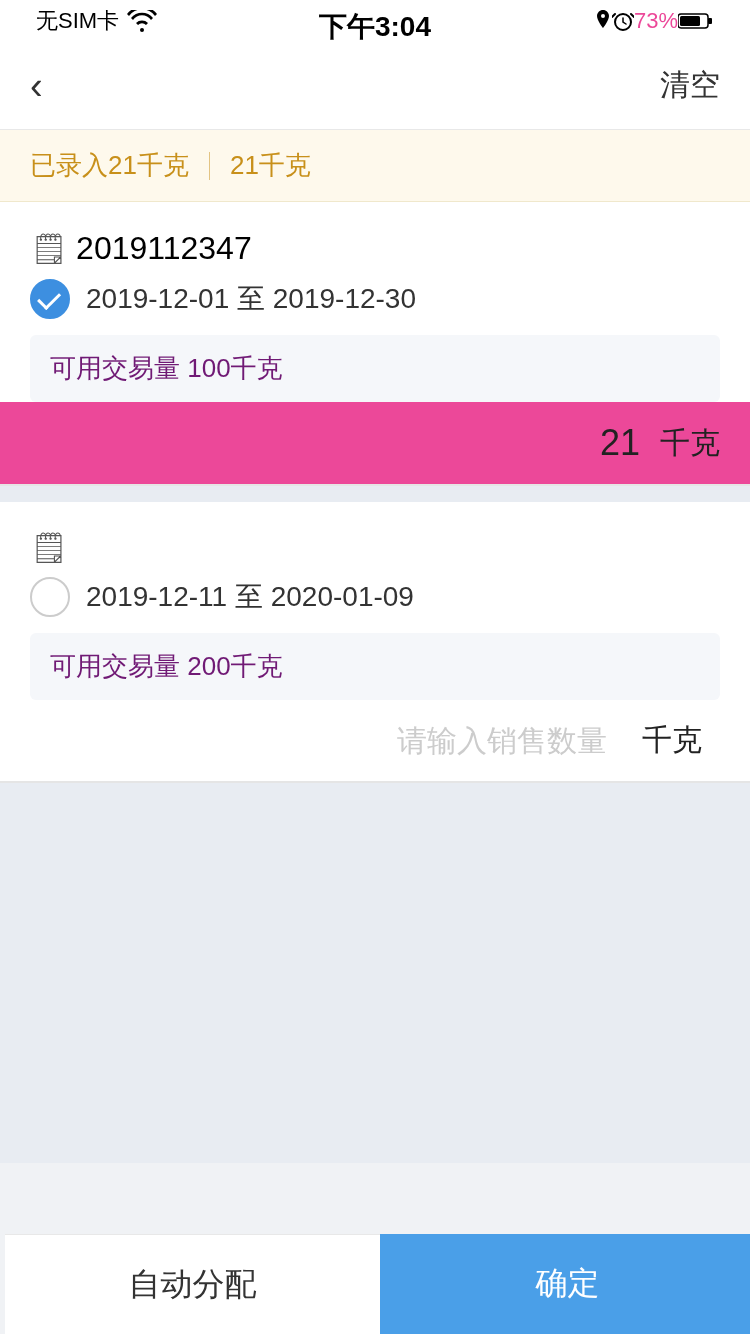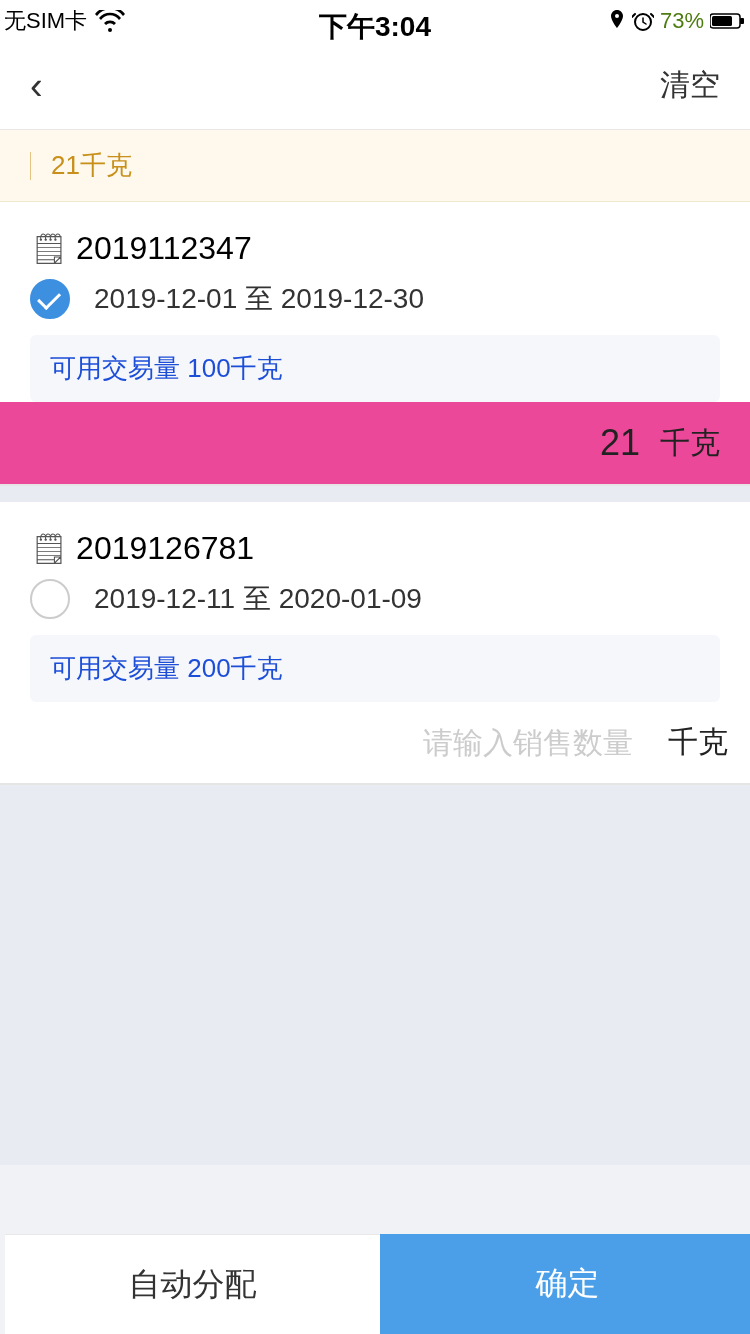"无SIM卡" .status-bar { padding: 0 4px -> 0 36px }
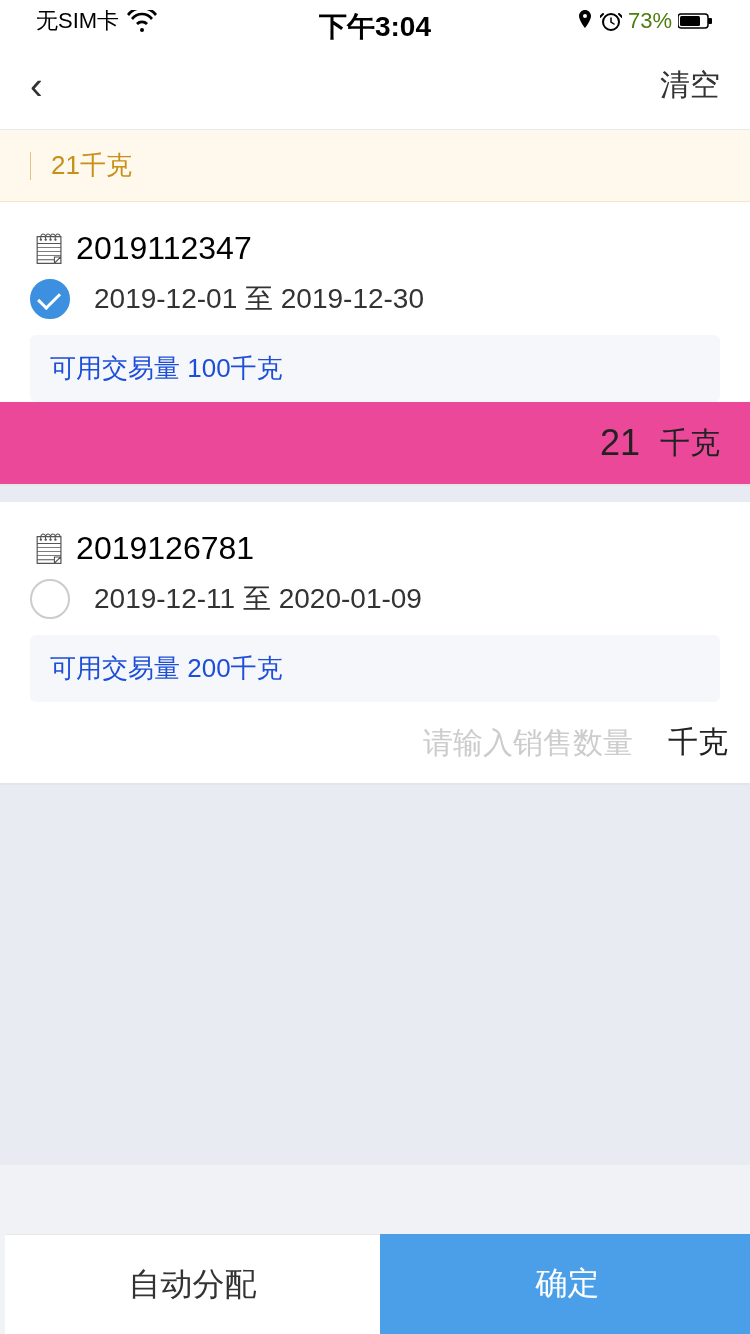"73%" .status-bar-right { color: #4d7c0f -> #ec4899; gap: 6px -> none }
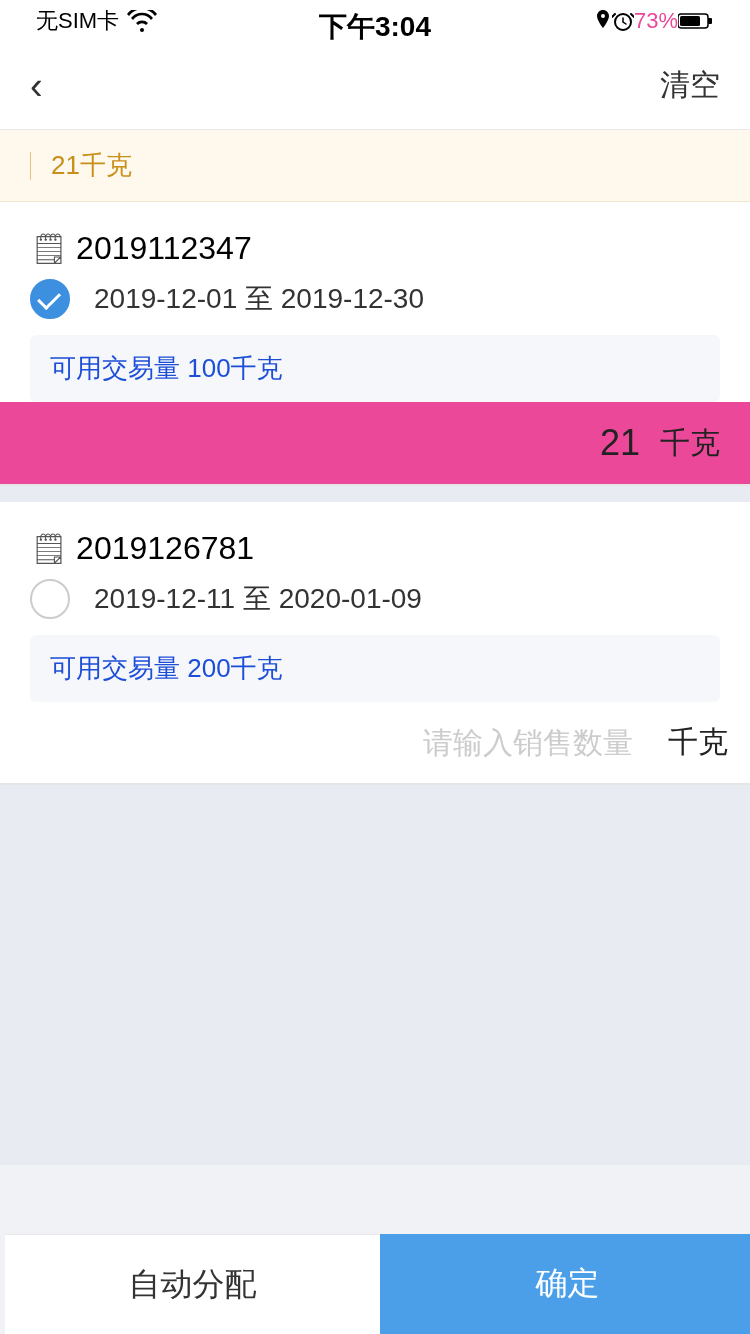"已录入21千克" span.info-bar-item { html: none -> <span>已录入21千克</span> }
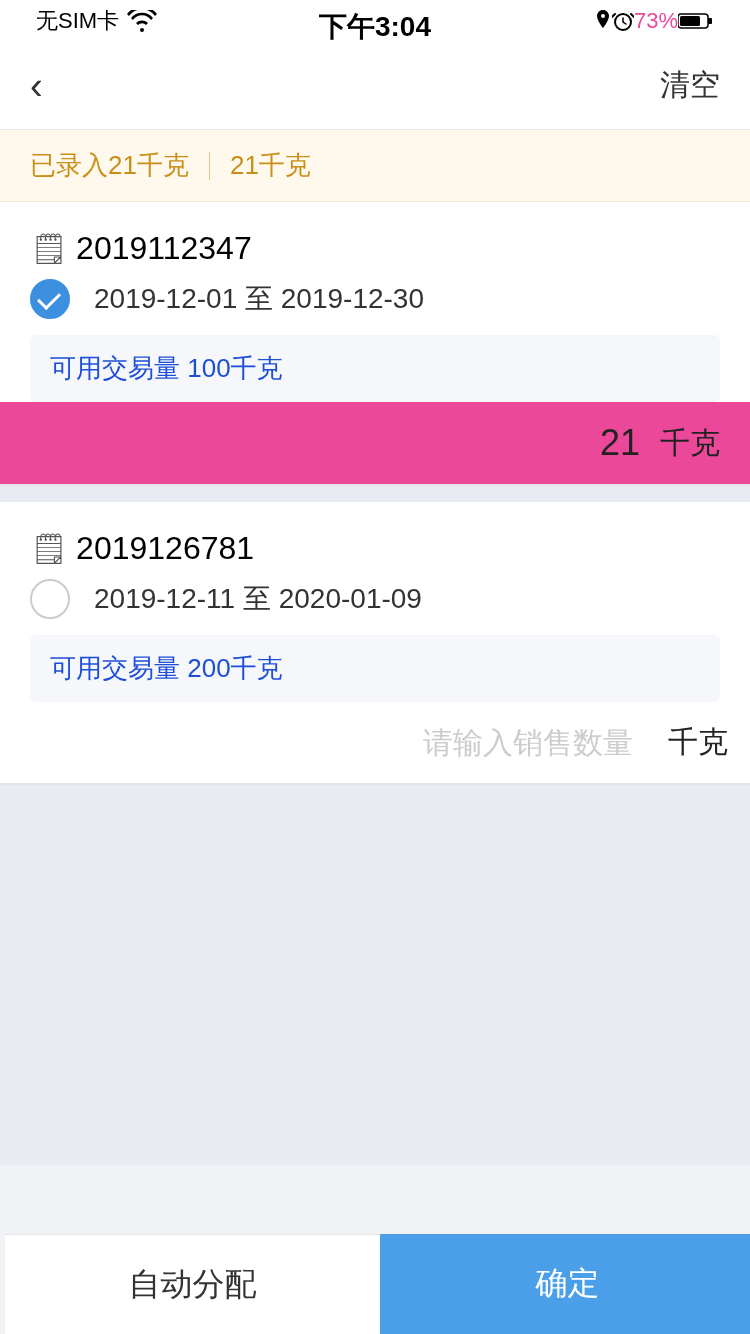"2019-12-01 至 2019-12-30" .batch-date-row { gap: 24px -> 16px }
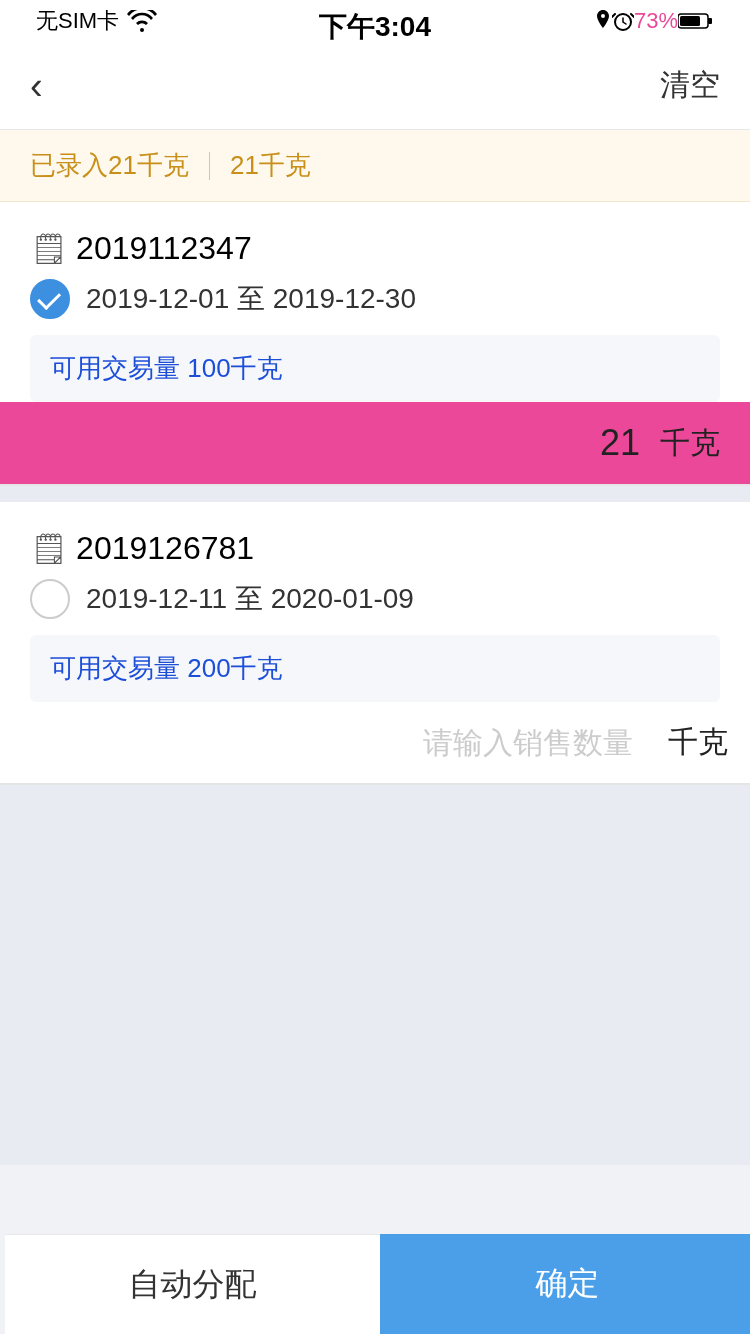"可用交易量 100千克" .batch-avail-text { color: #1d4ed8 -> #701a75 }
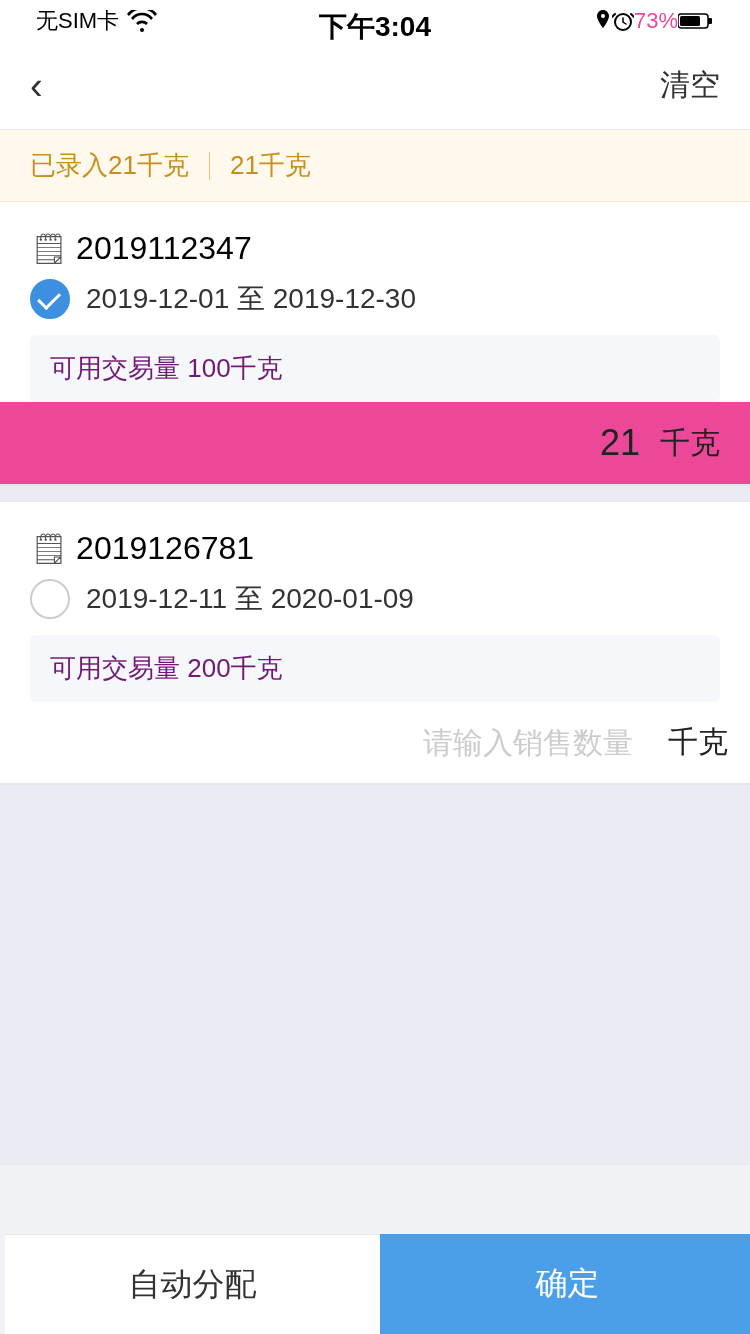"2019126781" span.batch-id-text { html: <span>2019126781</span> -> none }
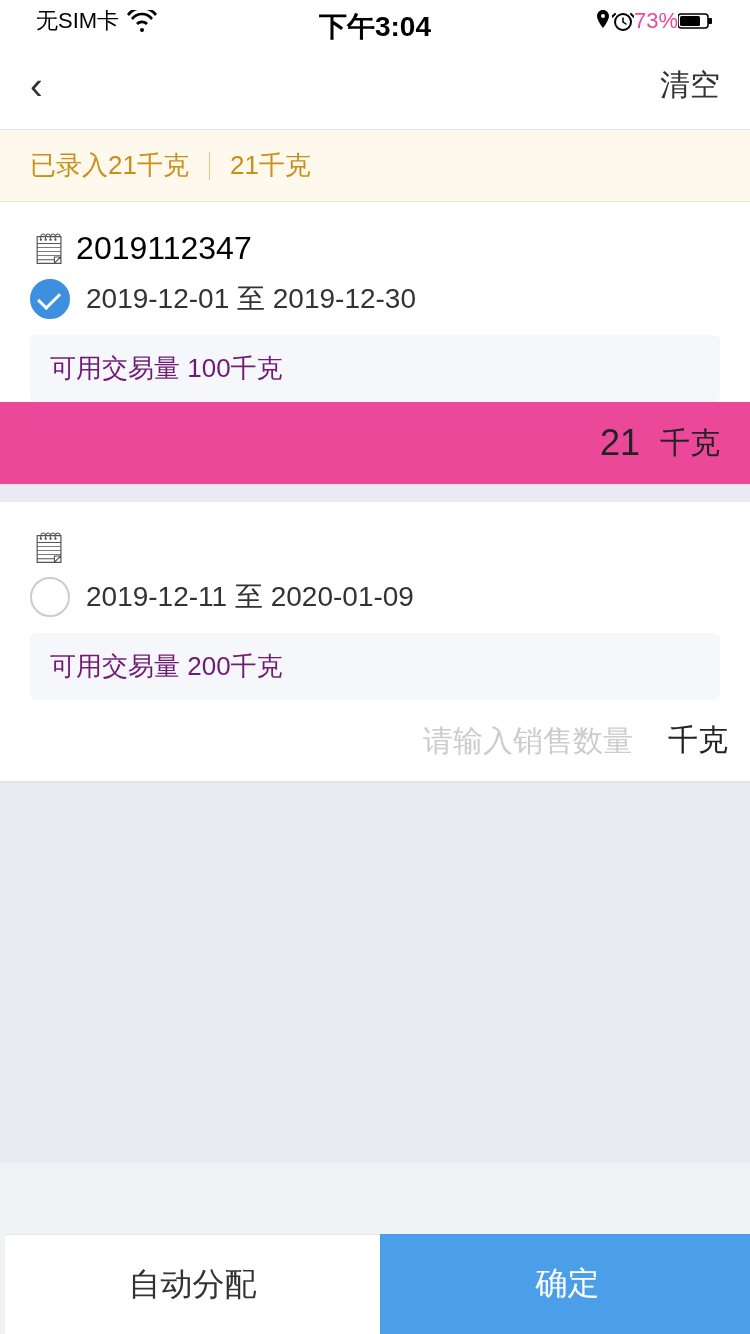"请输入销售数量" .input-row { padding: 20px 22px -> 20px 48px }
